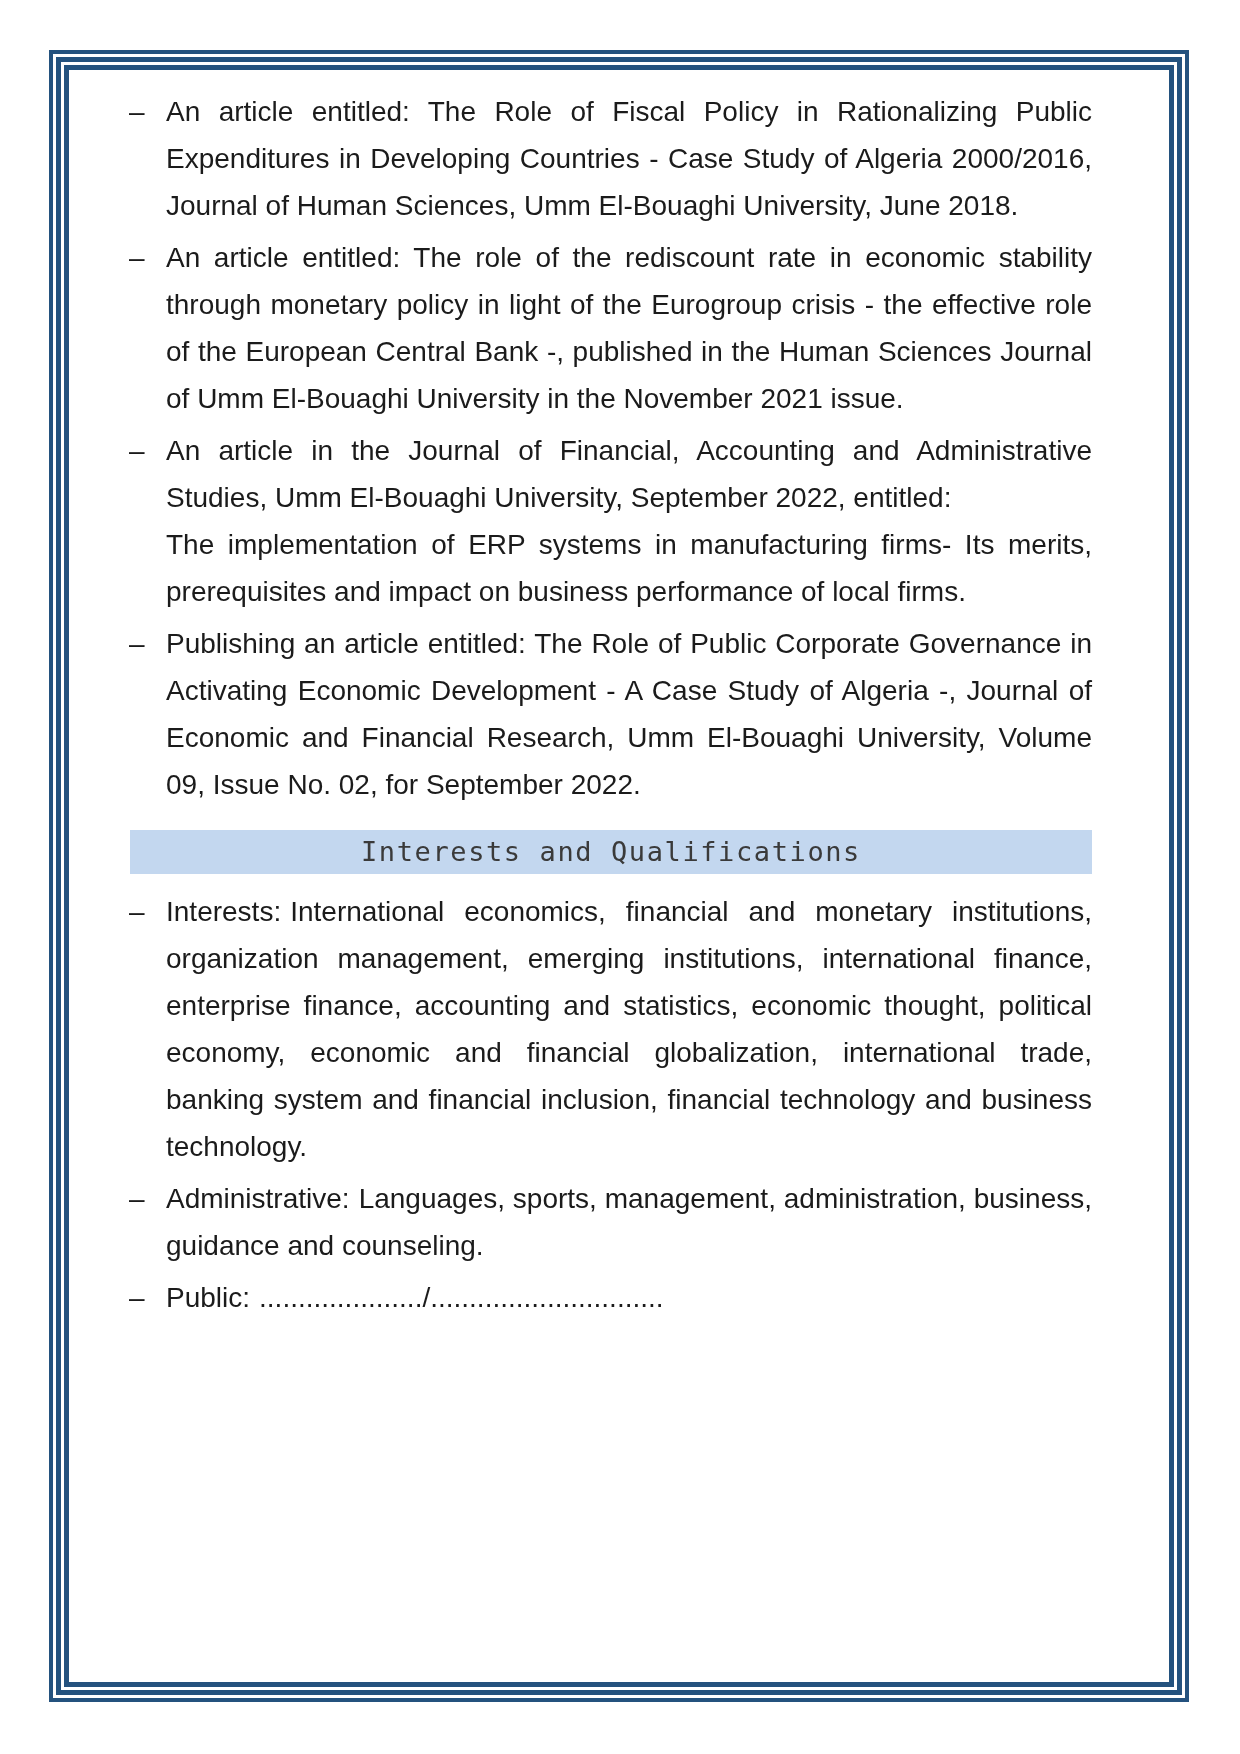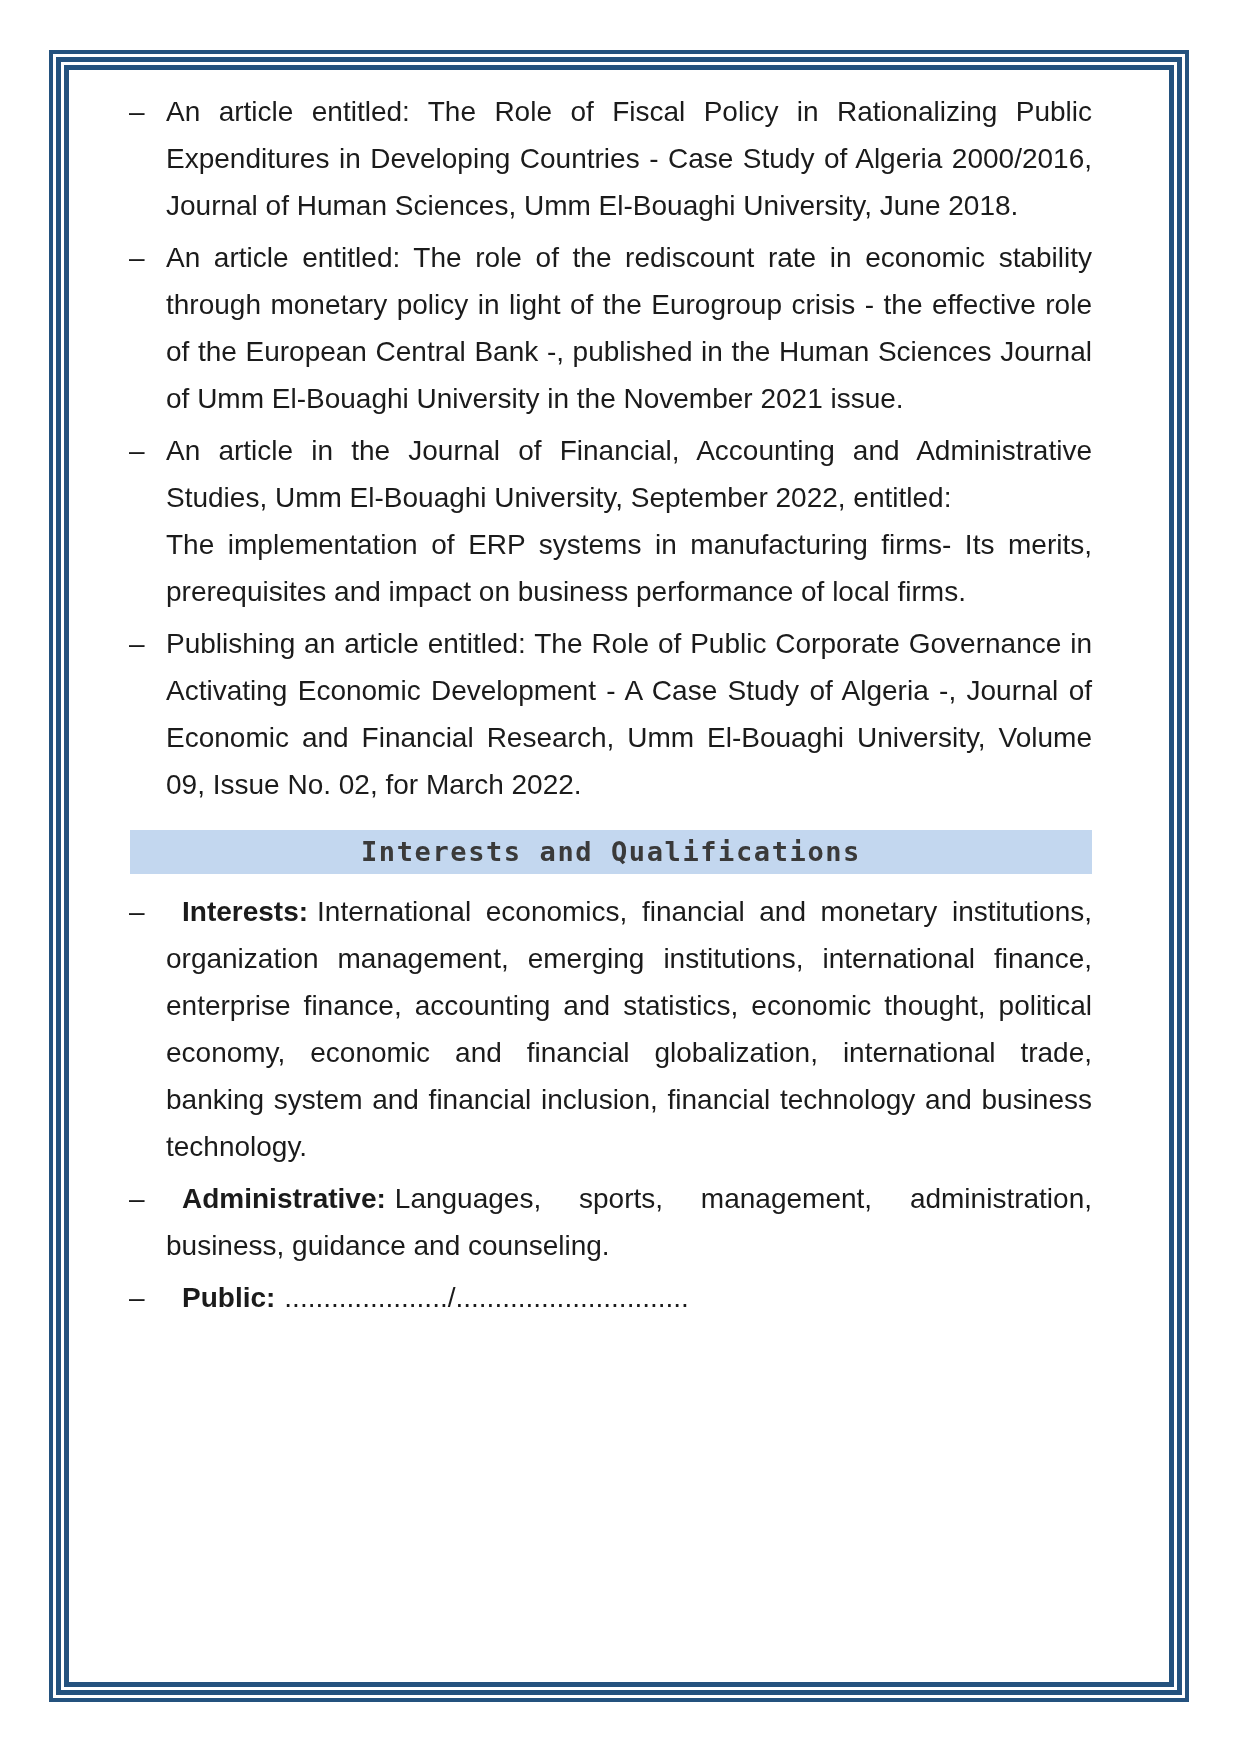"Publishing an article entitled: The" span.article-text { text: March -> September }
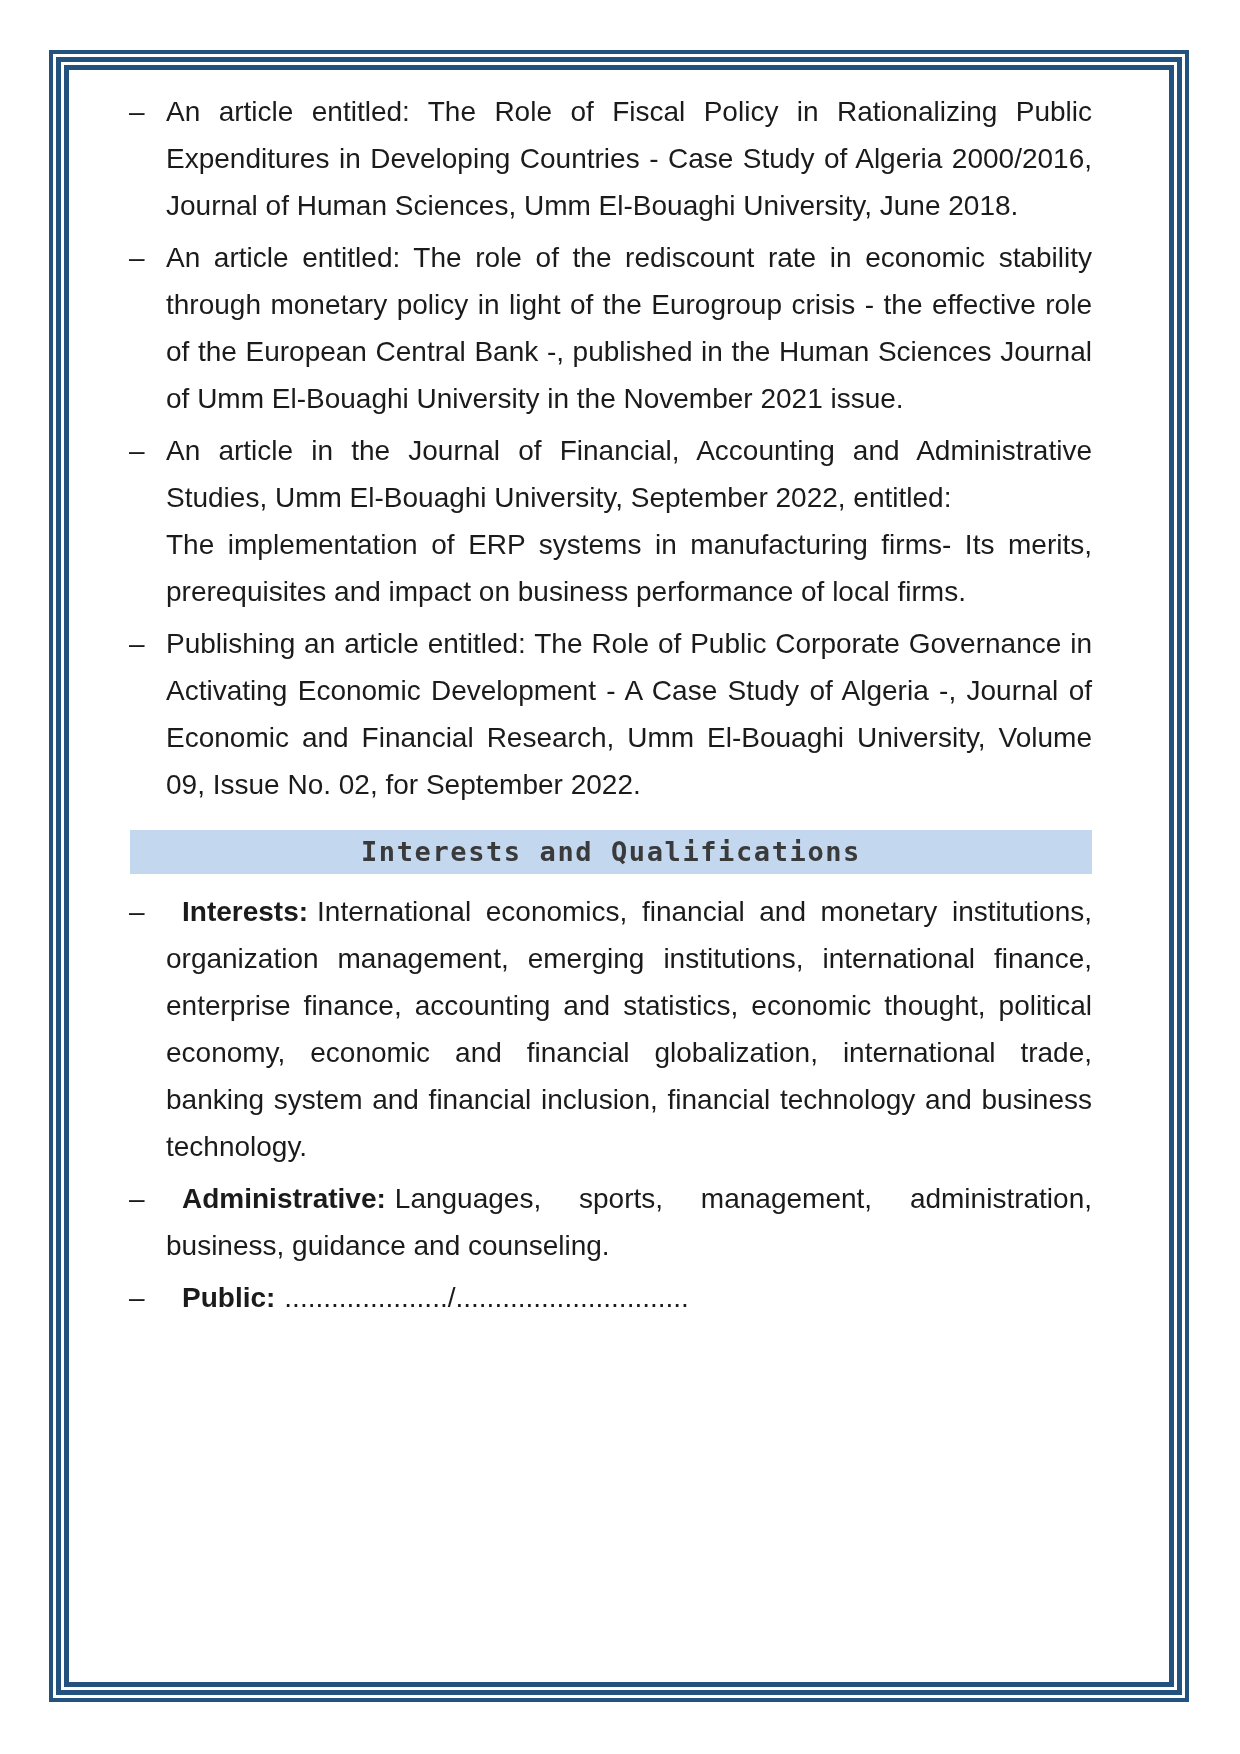"Interests and Qualifications" .section-heading { font-weight: bold -> normal }
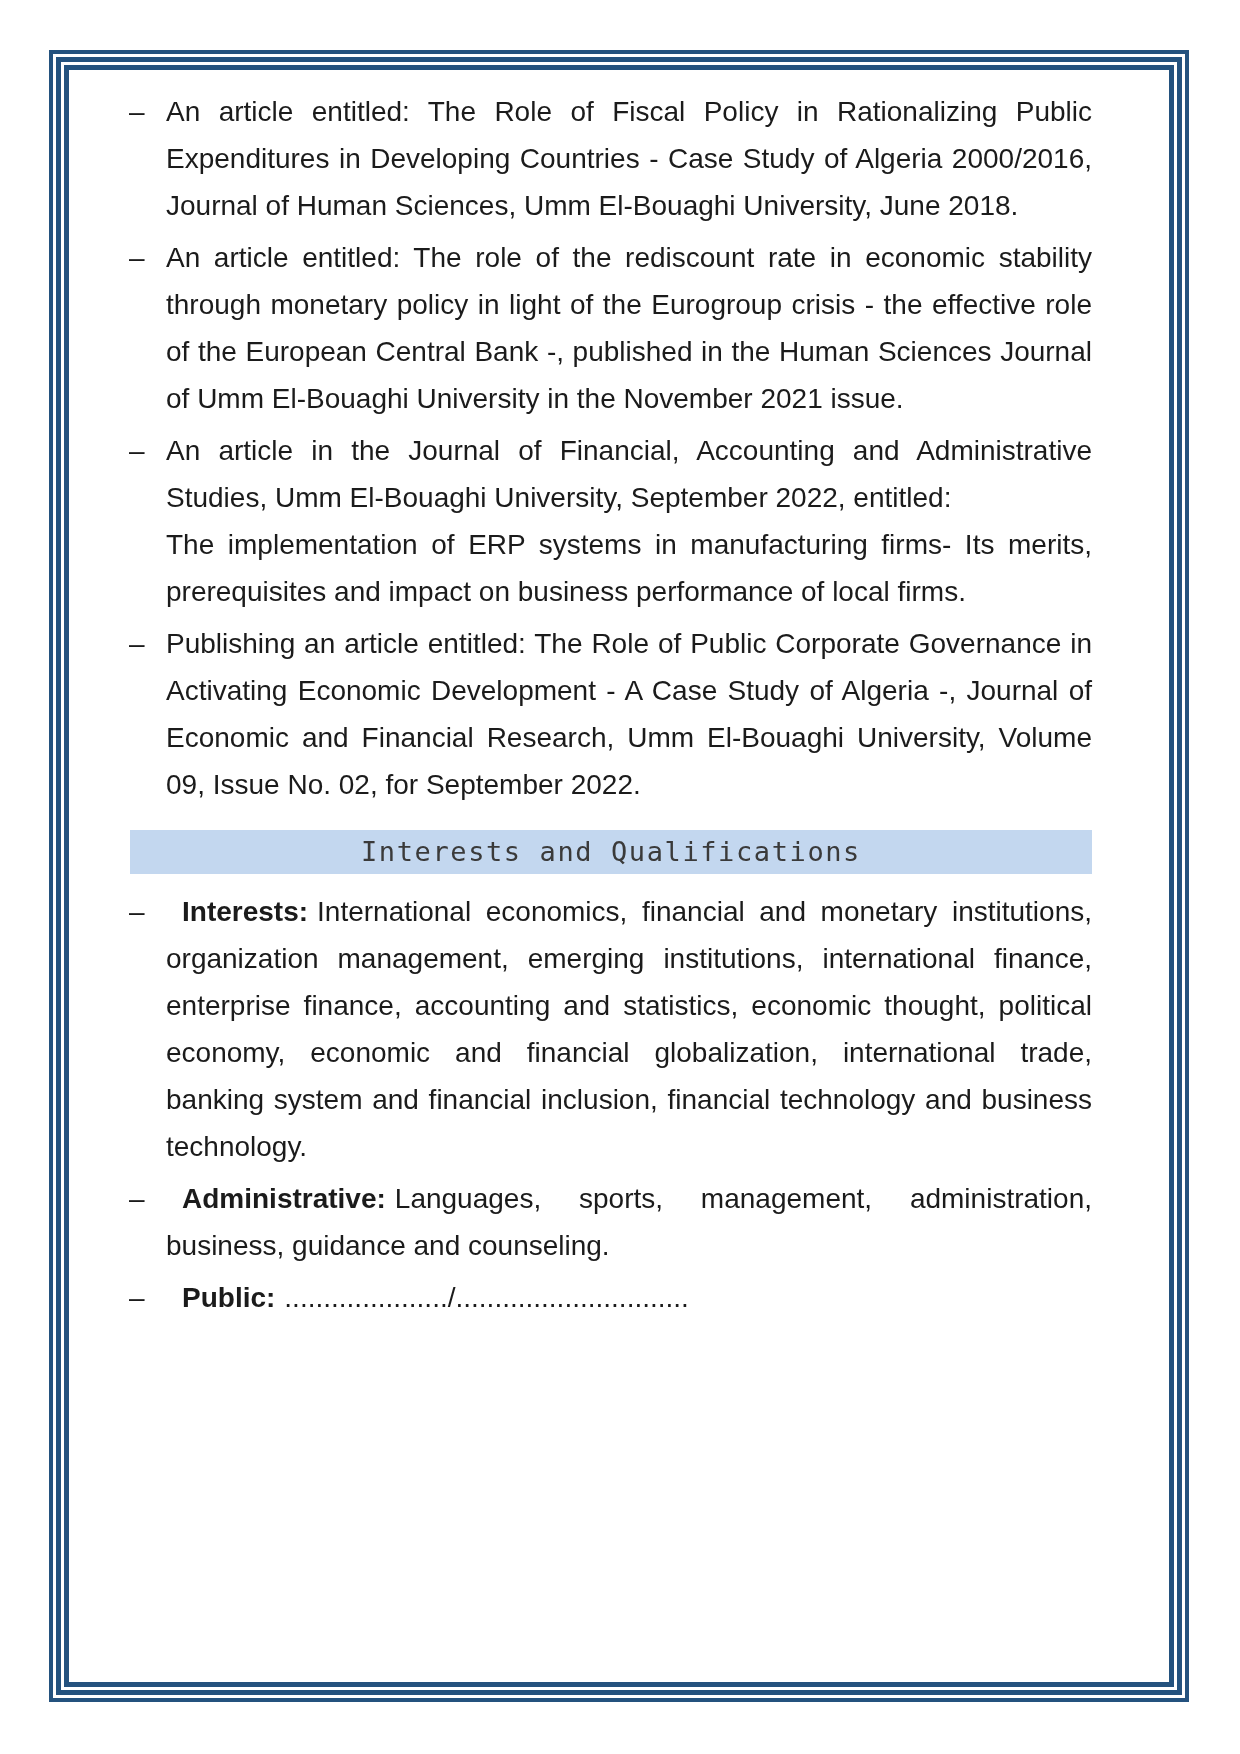"Interests:" .detail-label { font-weight: bold -> normal; margin-left: 16px -> none }
